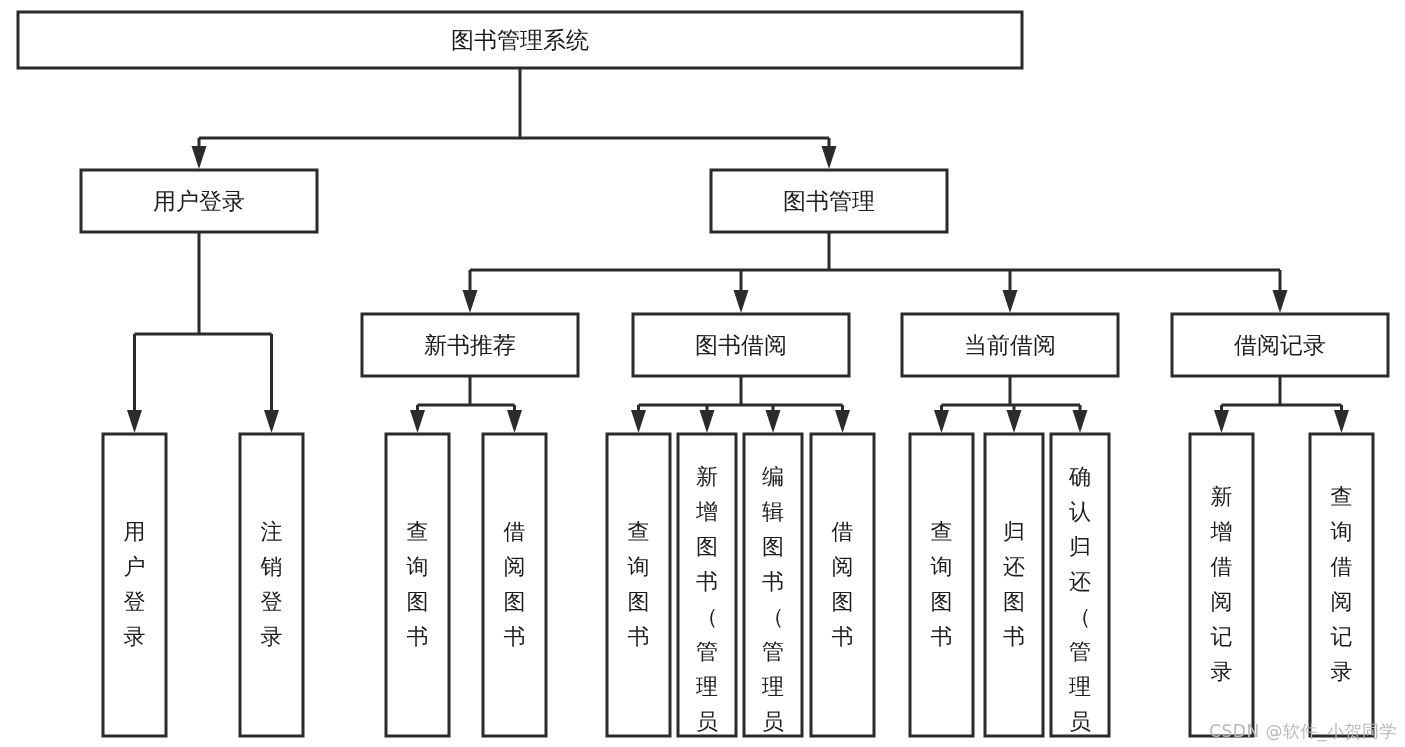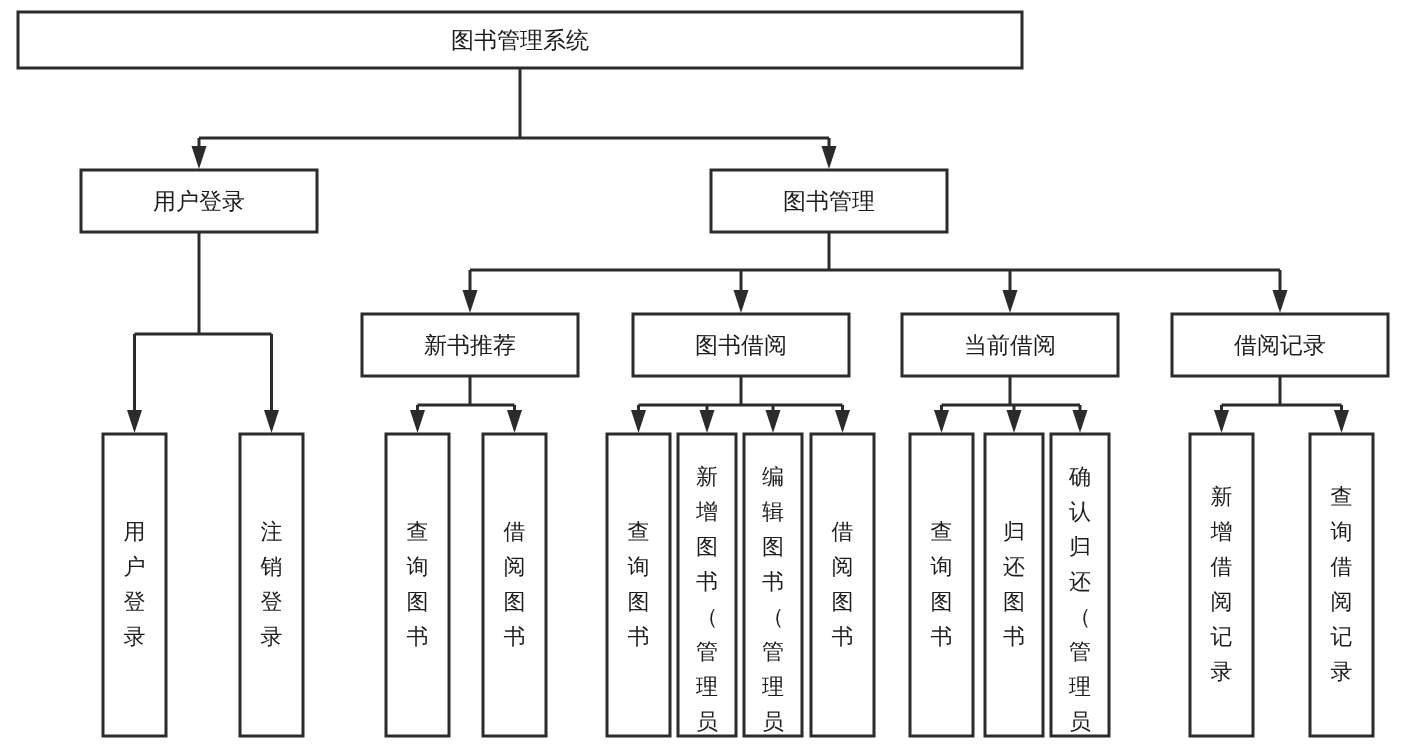"CSDN @软件_小贺同学" div.watermark { html: none -> <div>CSDN @软件_小贺同学</div> }
